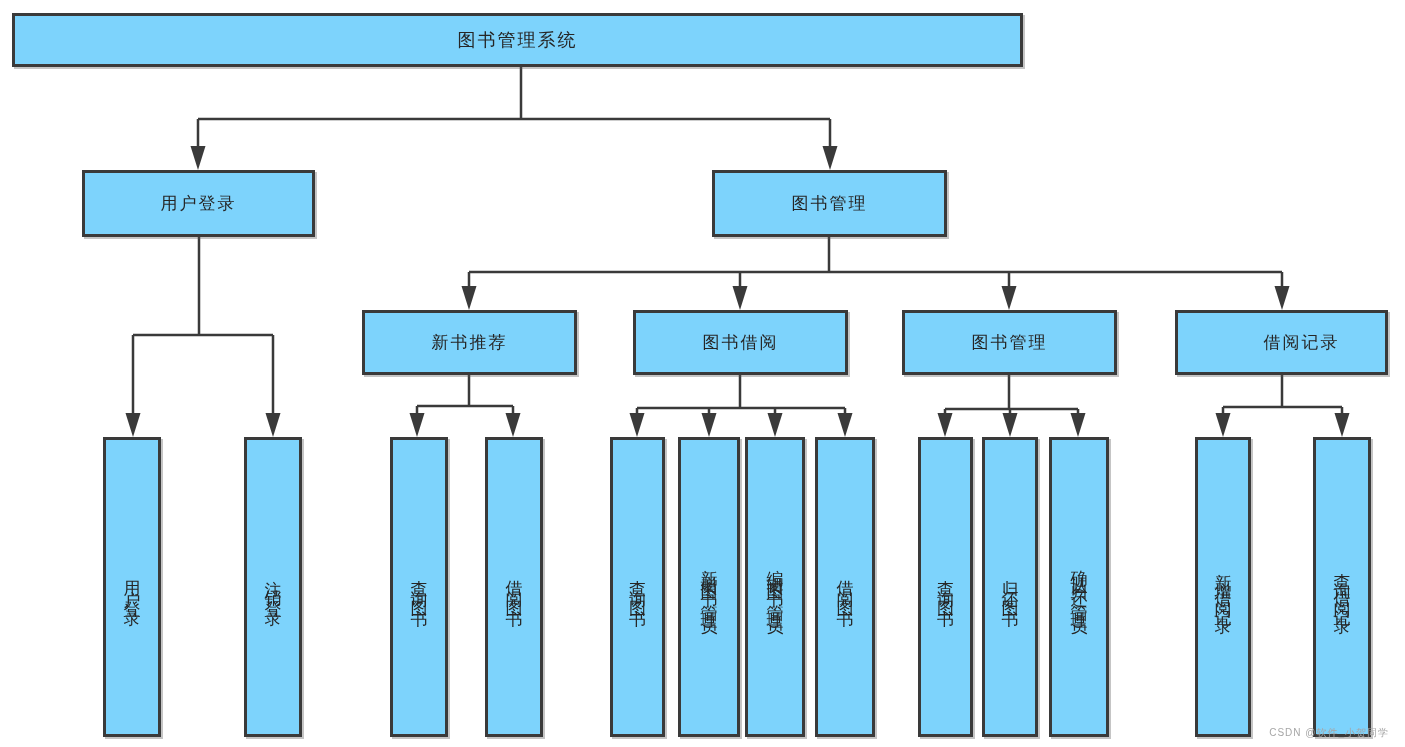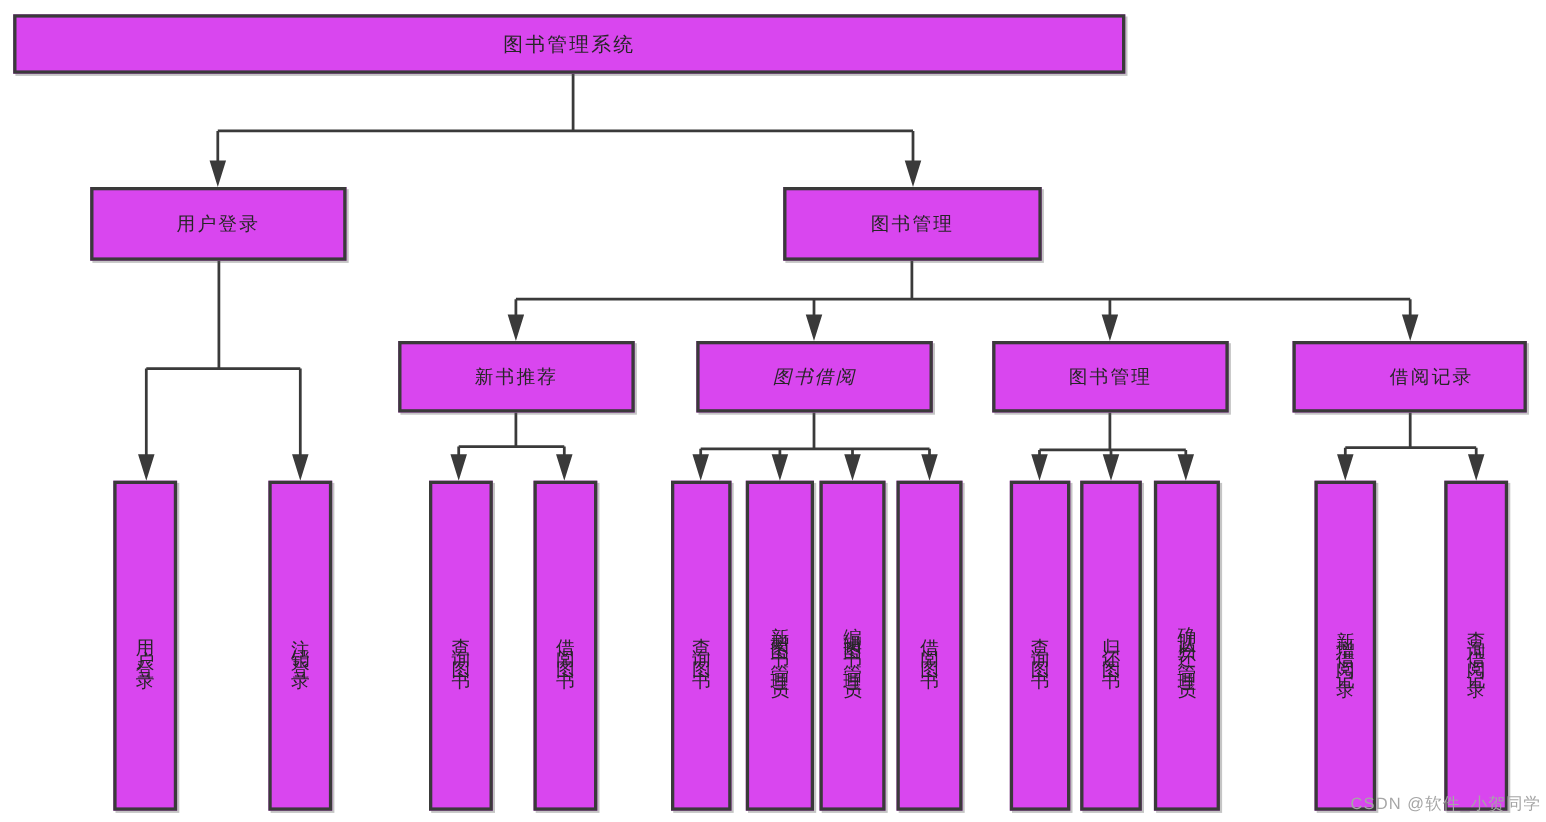"图书管理系统" .node { background: #d946ef -> #7dd3fc }
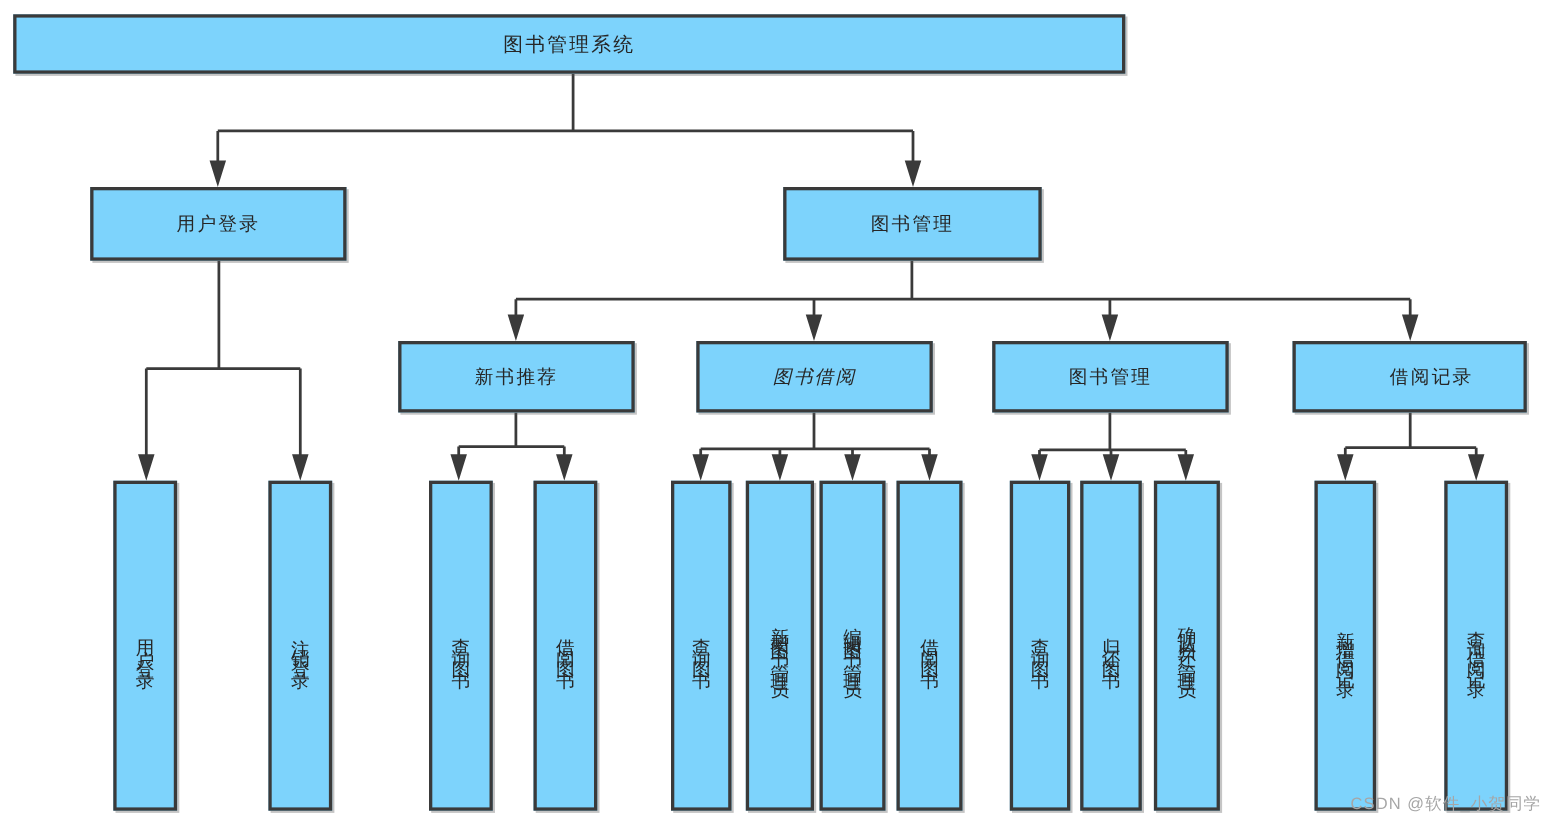"图书借阅" div.node { font-style: italic -> none }
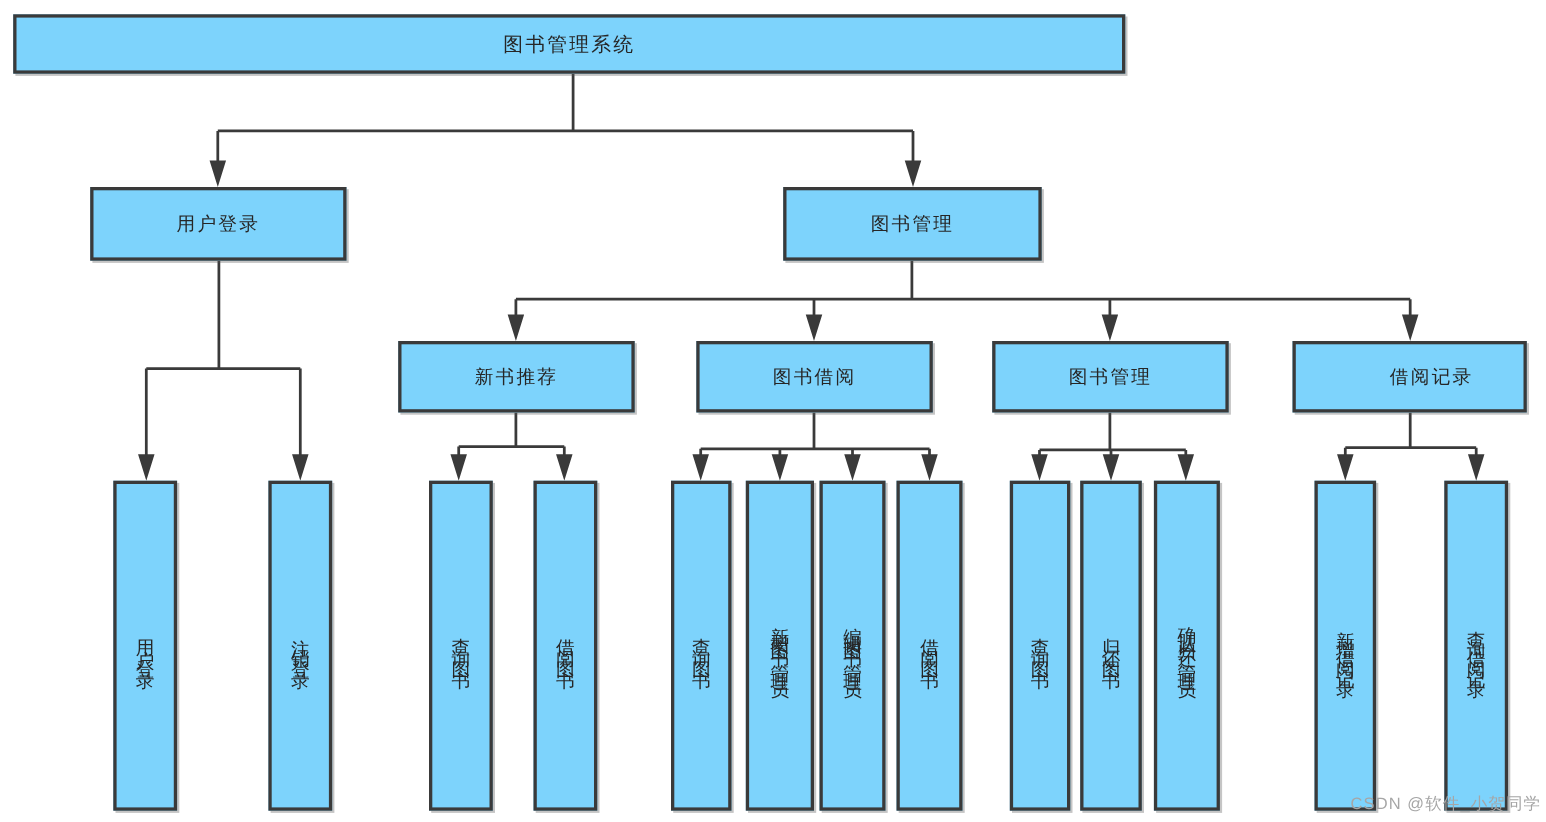"CSDN @软件_小贺同学" #watermark { font-size: 15px -> 10px; right: 4px -> 16px }
